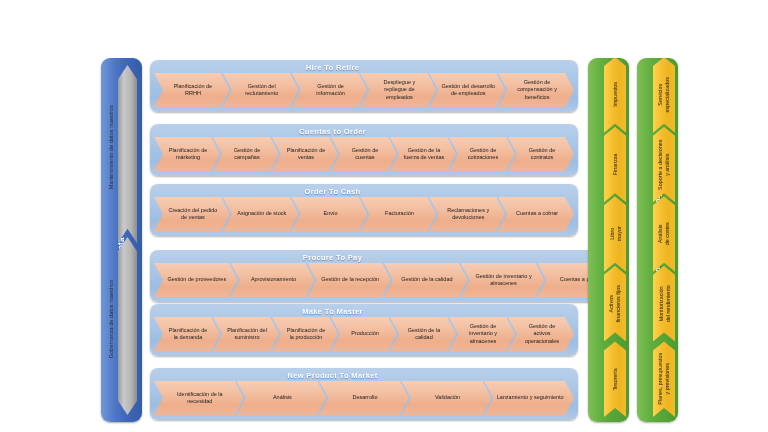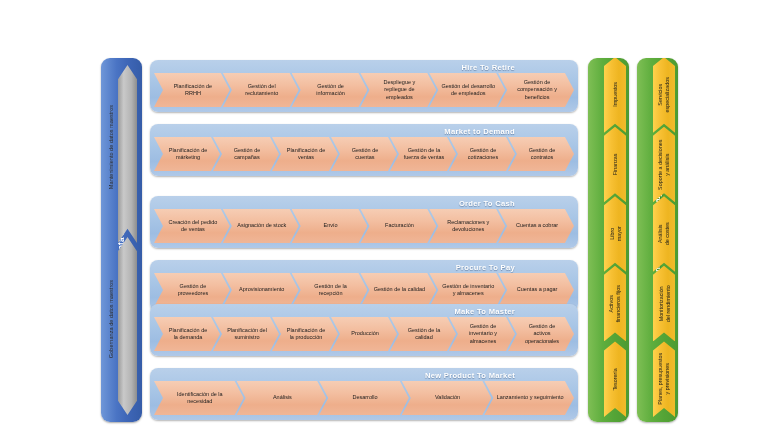"Hire To Retire" .row-title { text-align: right -> center }
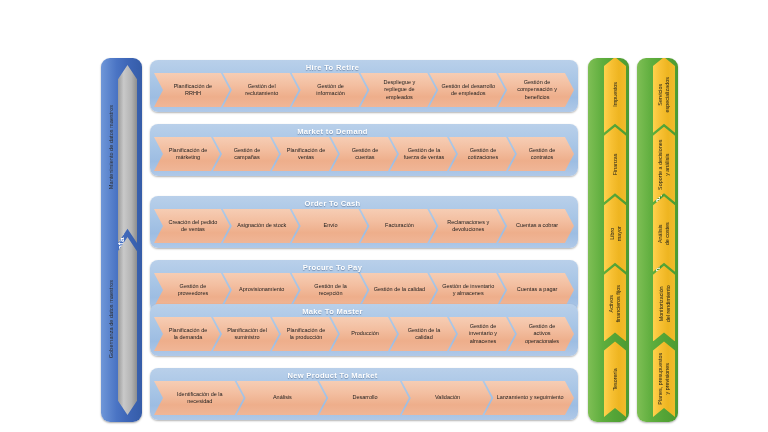"Market to Demand" div.row-title { text: Market to Demand -> Cuentas to Order }
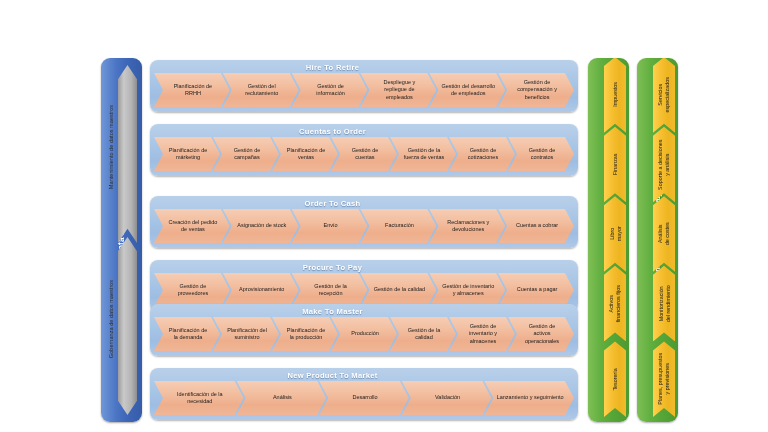"Order To Cash" div.row-band { margin-top: 12px -> none }
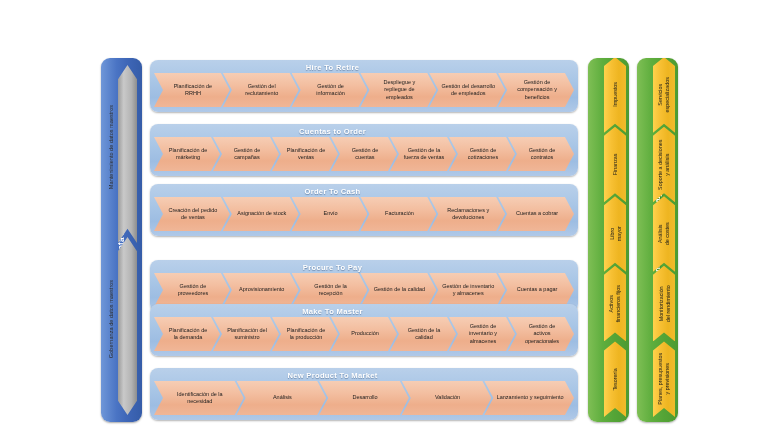"Procure To Pay" div.row-band { padding-left: none -> 47px; top: 260px -> 250px }
